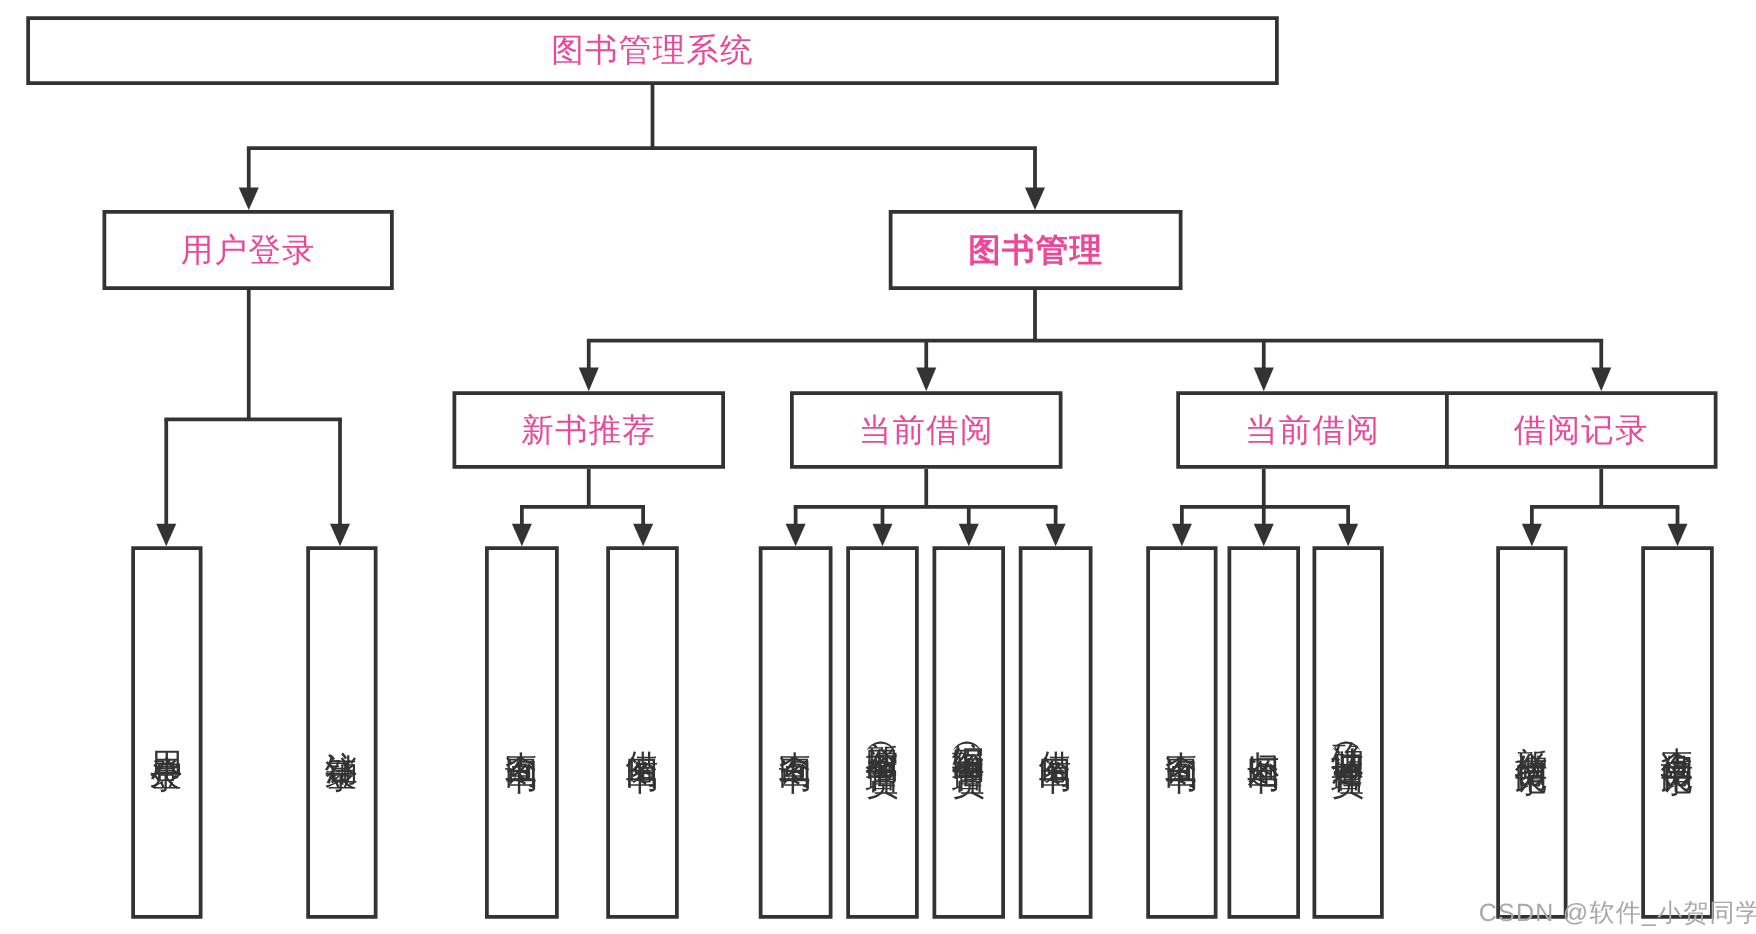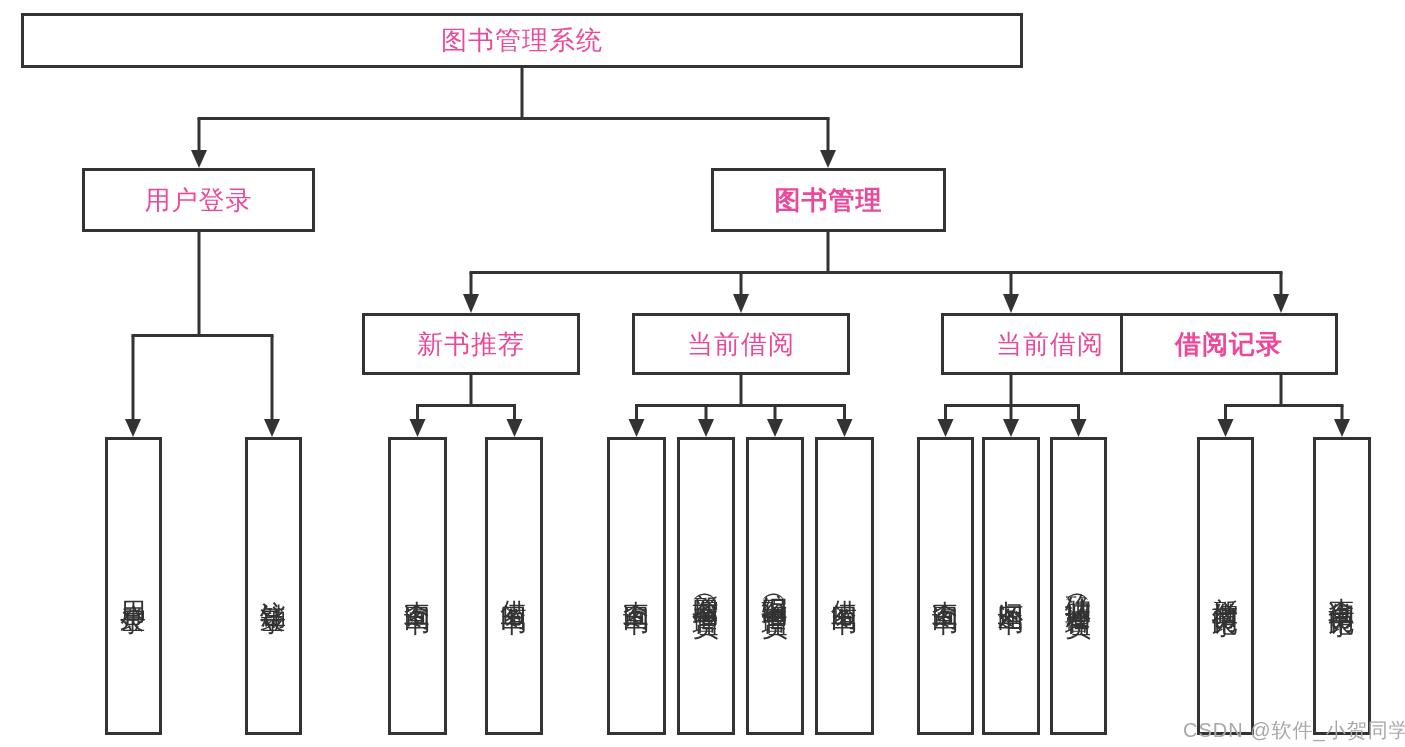"借阅记录" .node.l3d { font-weight: bold -> none; left: 1120px -> 1156px }
